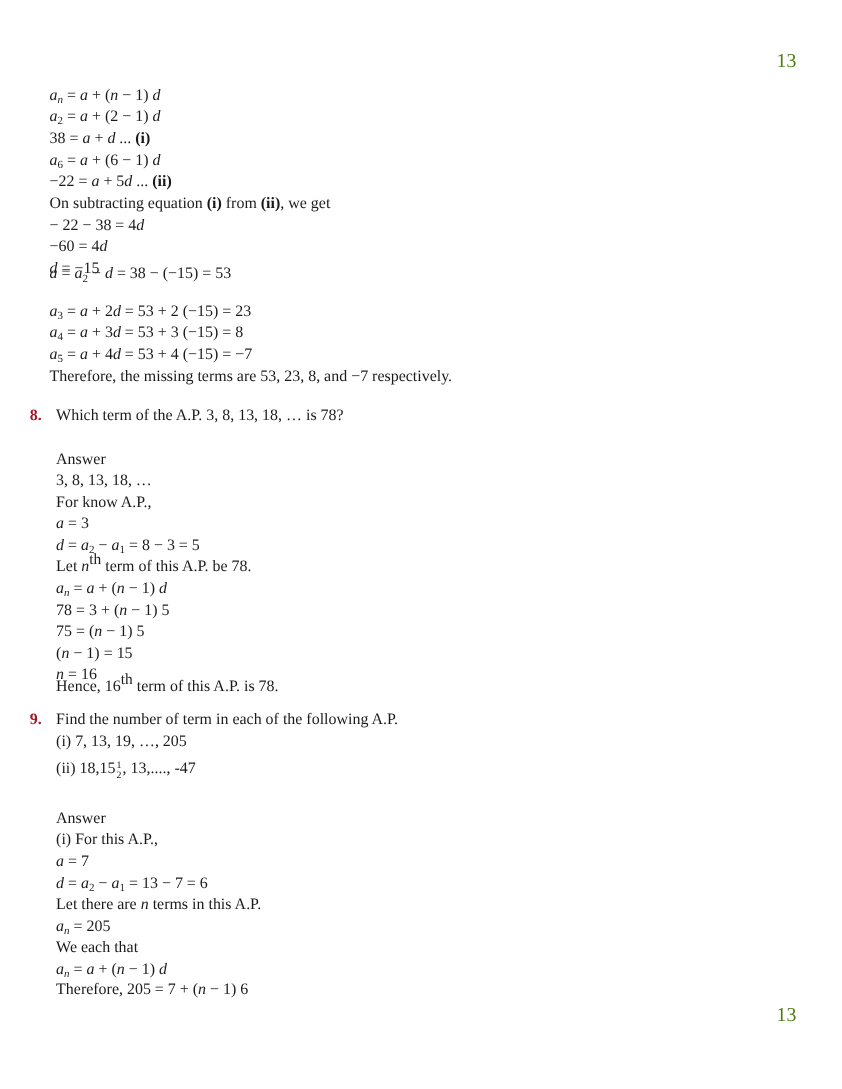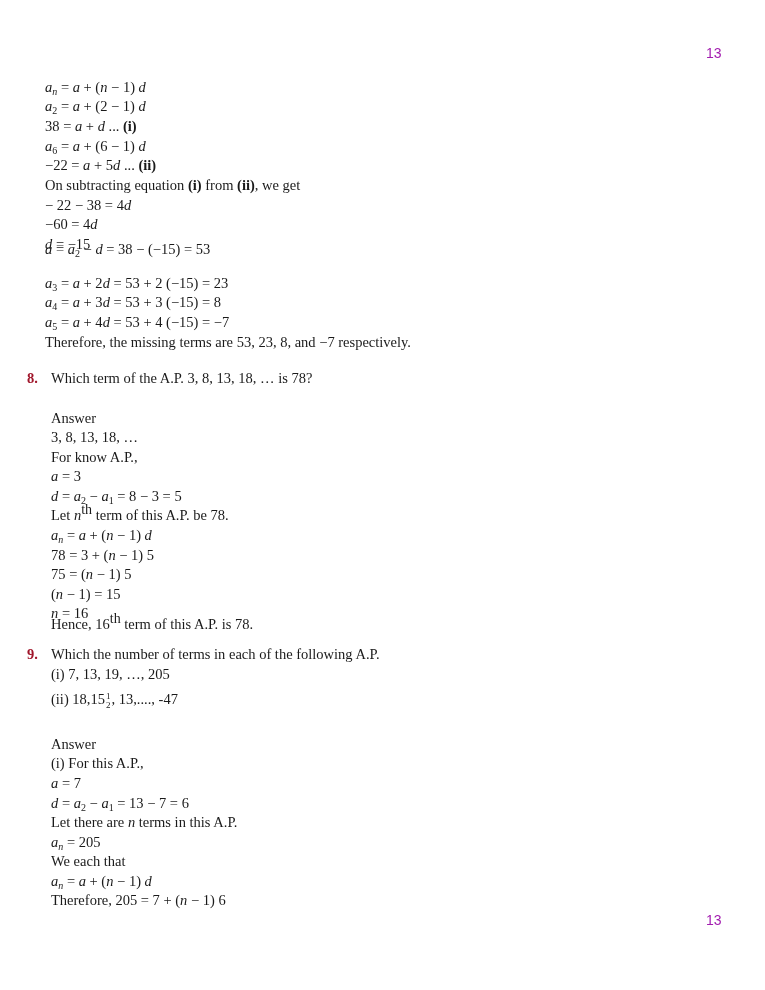"13" .pagenum { color: #a21caf -> #4d7c0f; font-family: Liberation Sans, sans-serif -> Liberation Serif, serif; font-size: 14px -> 18px }
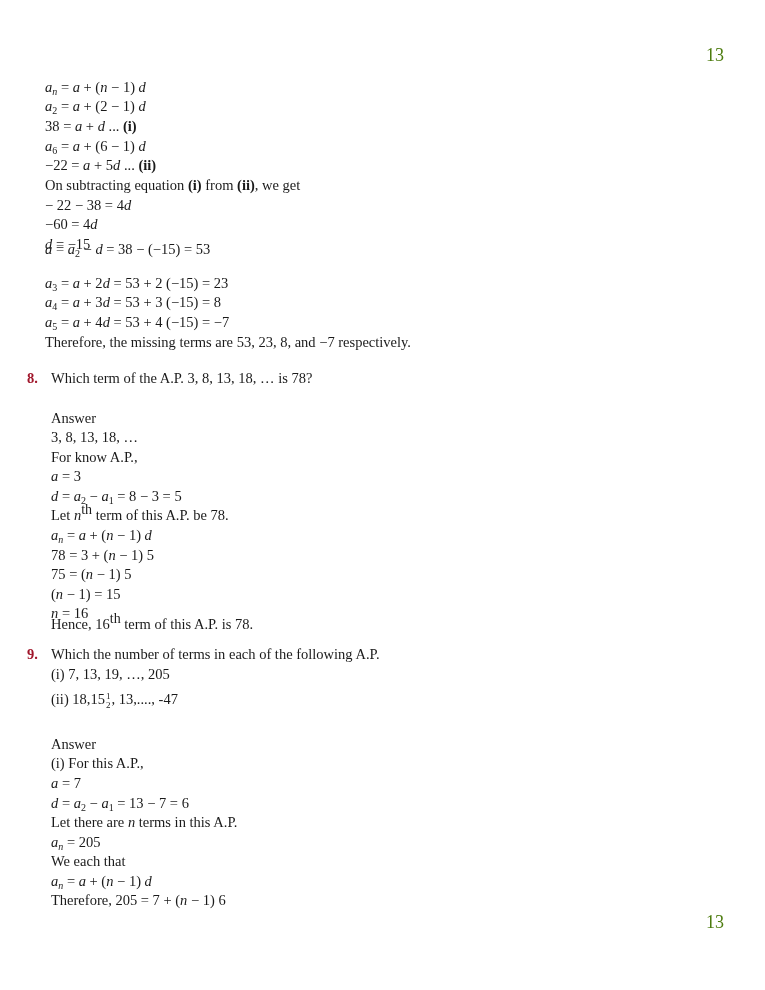"Which the number of terms" div.line { text: Which the number of terms -> Find the number of term }
